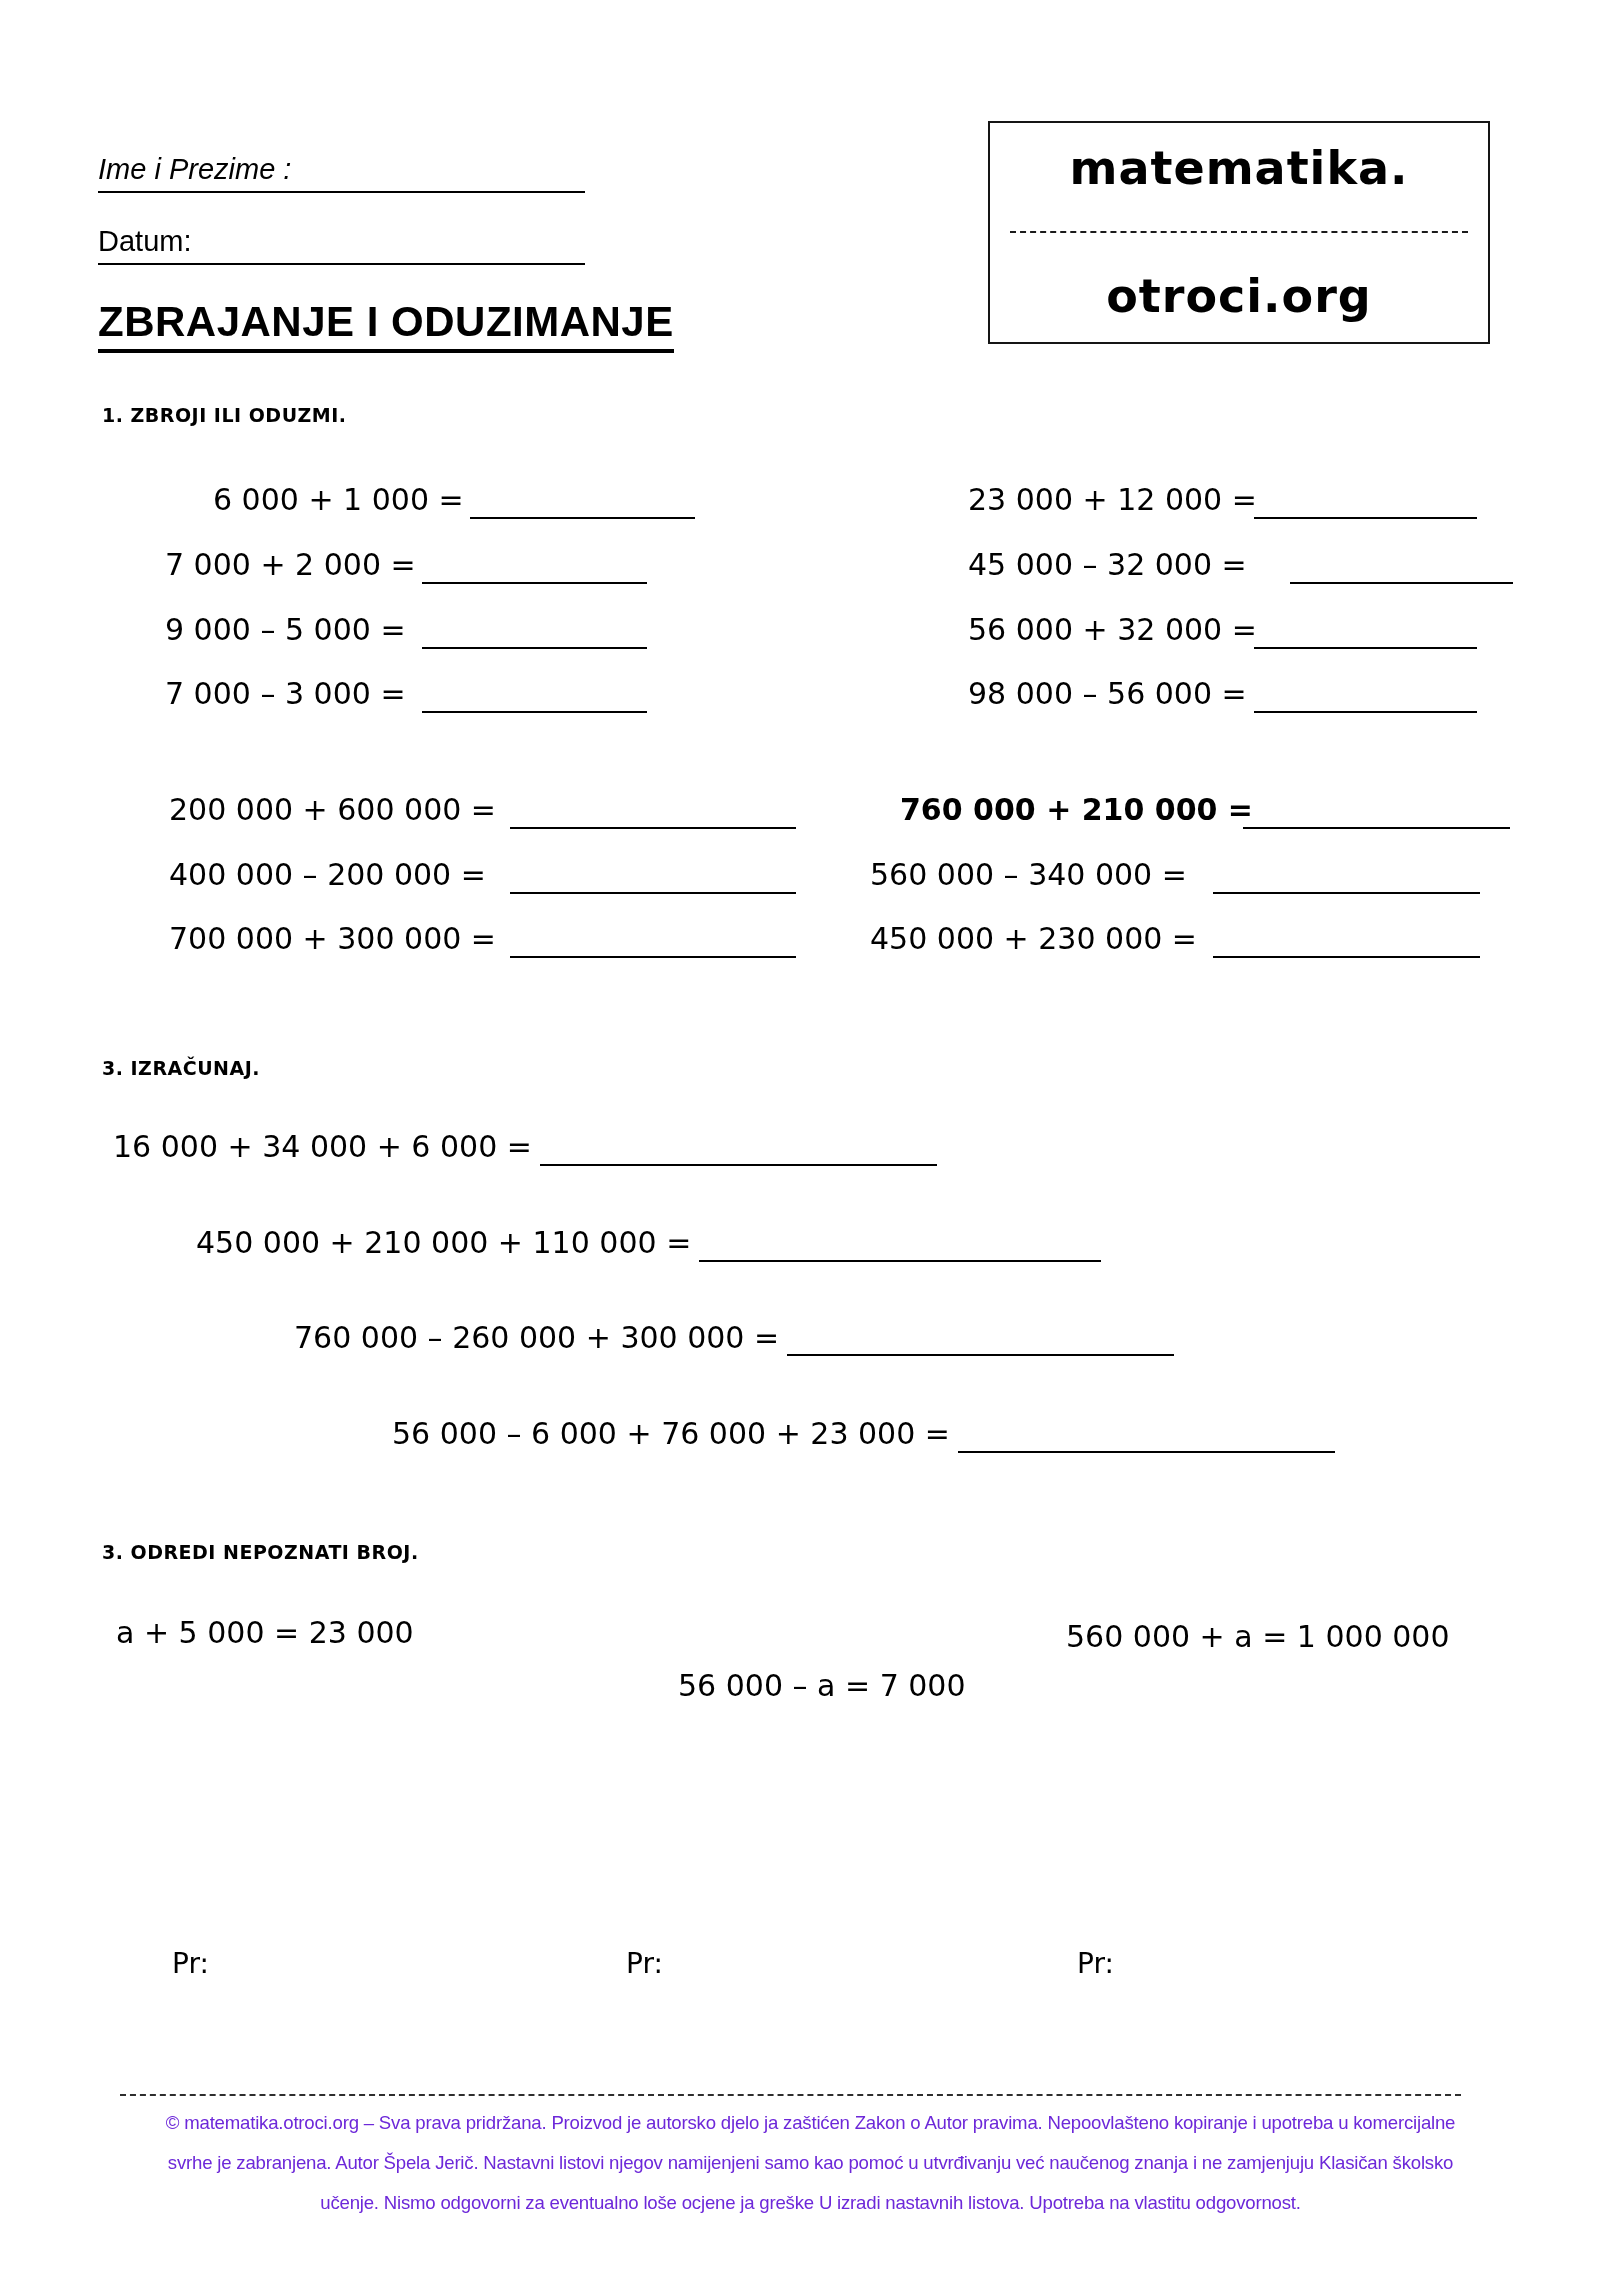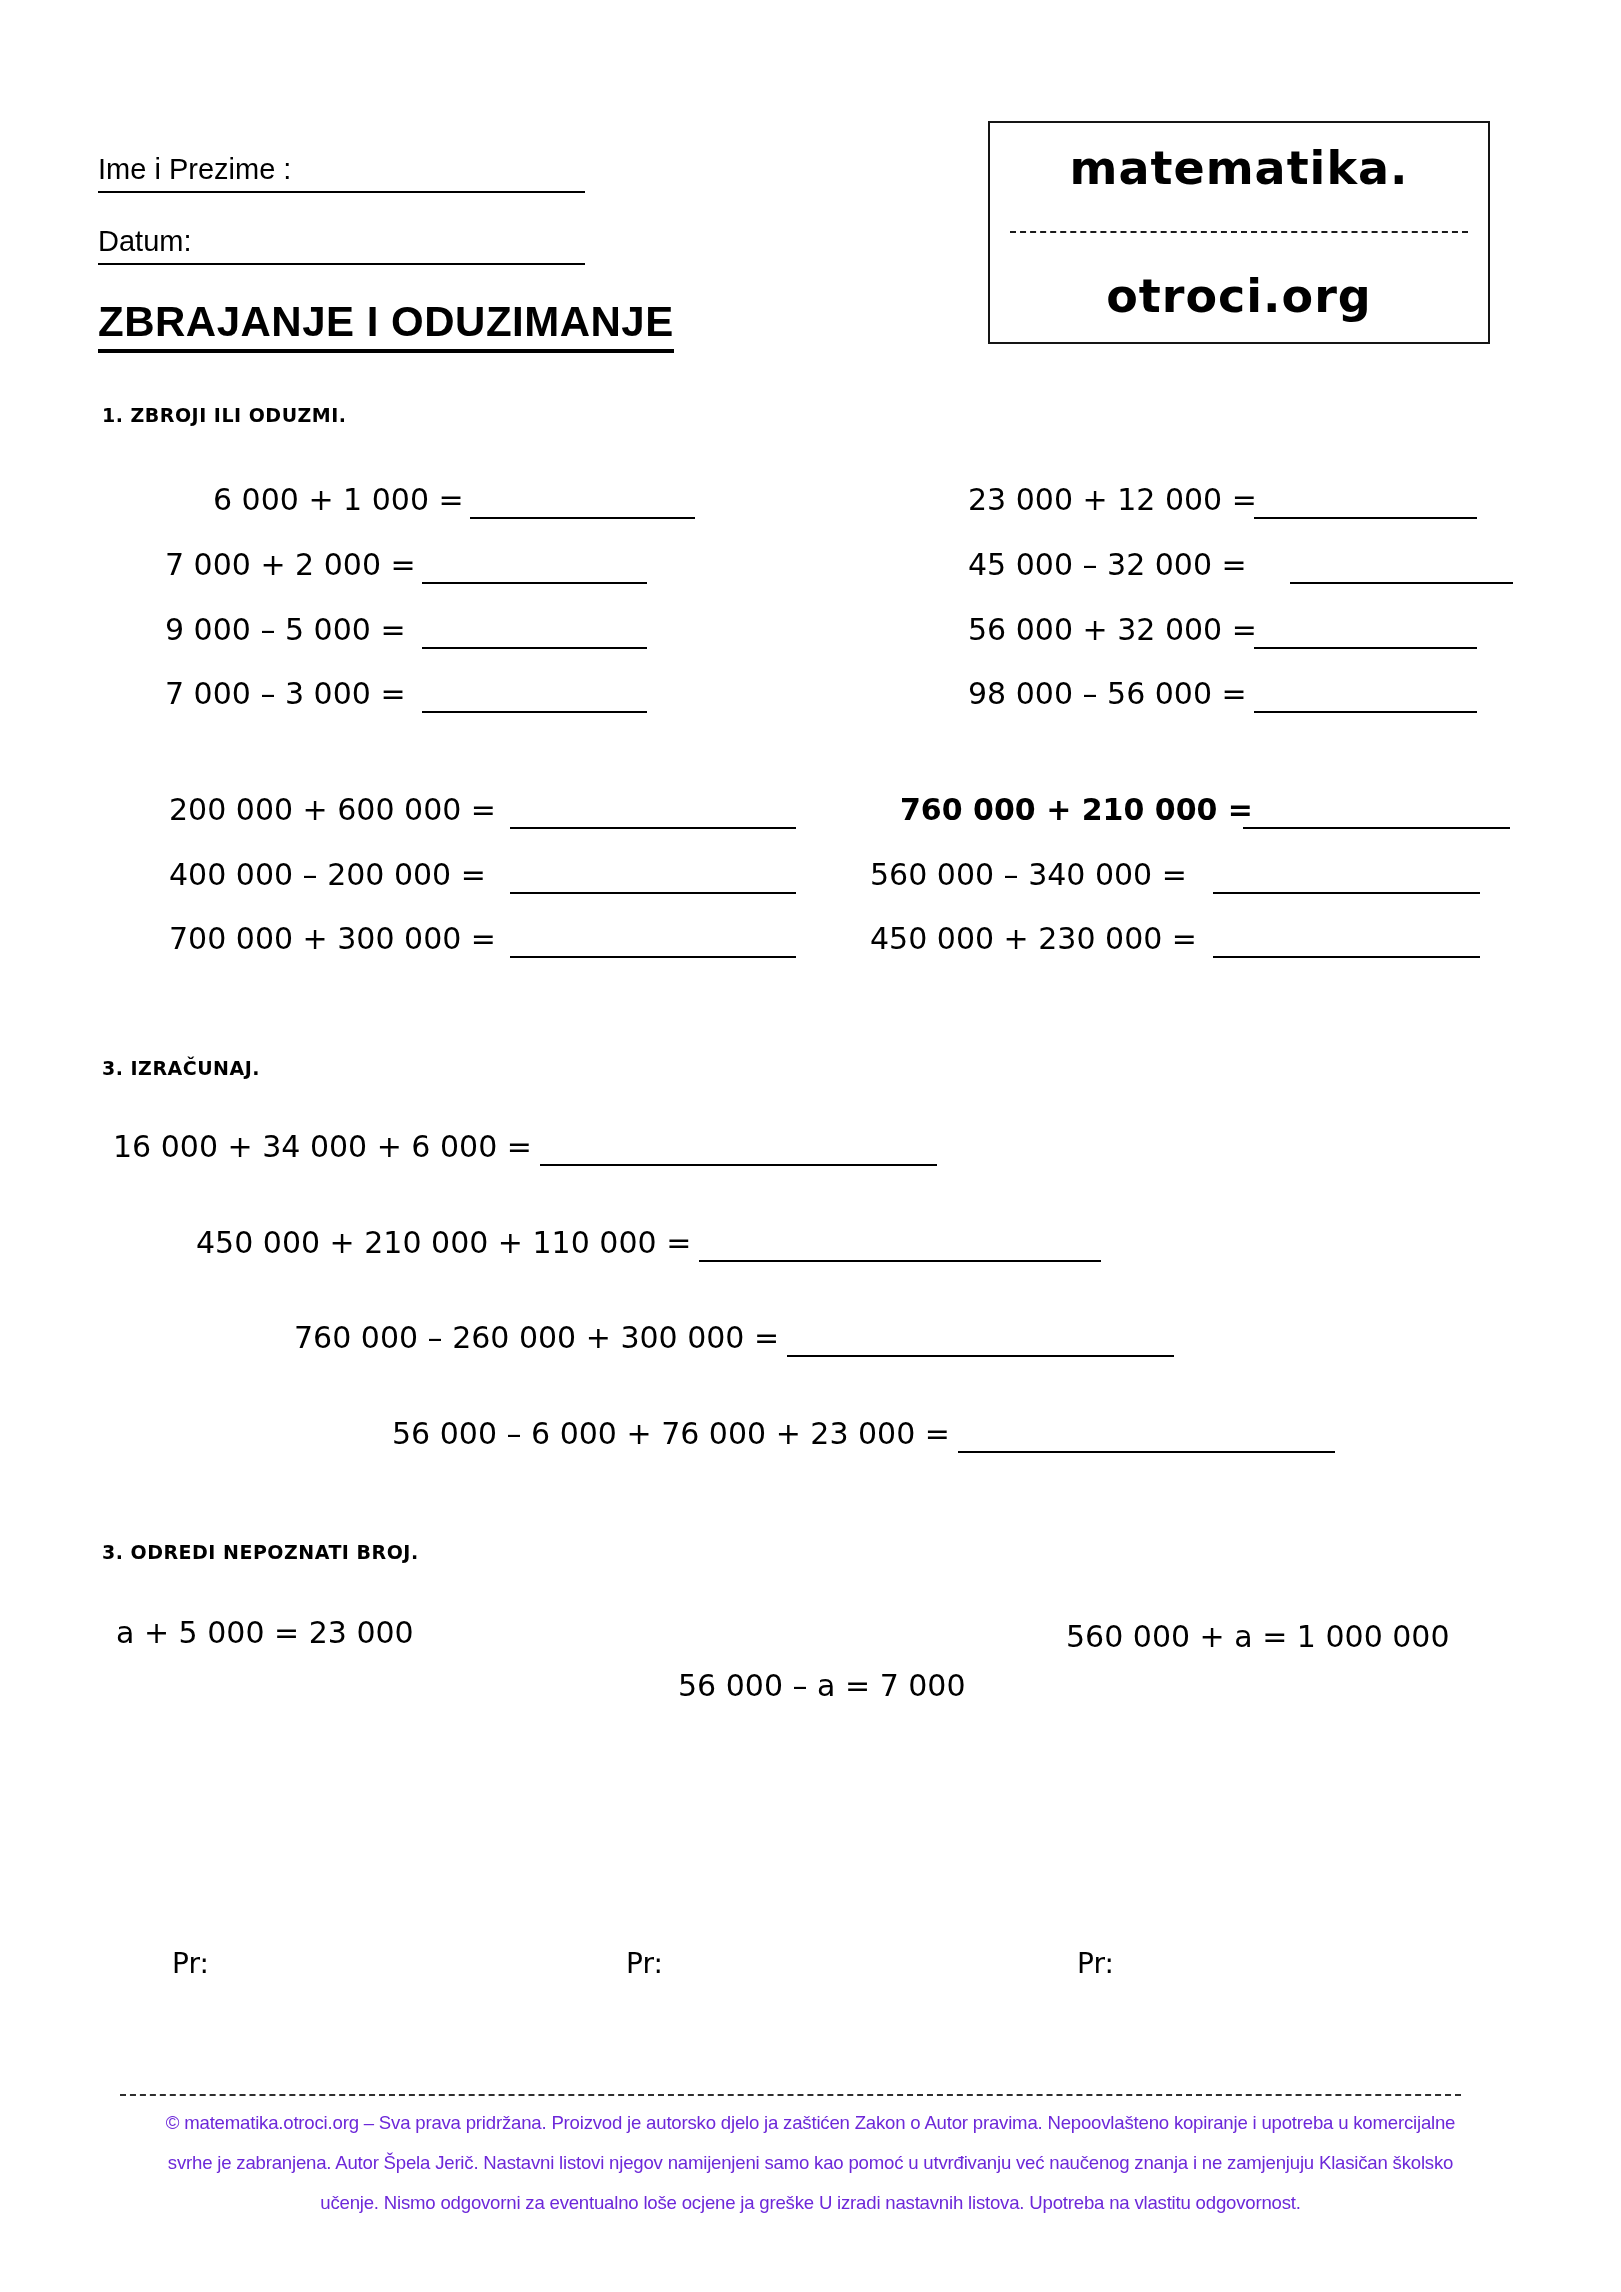"Ime i Prezime :" div.fill-field { font-style: none -> italic }
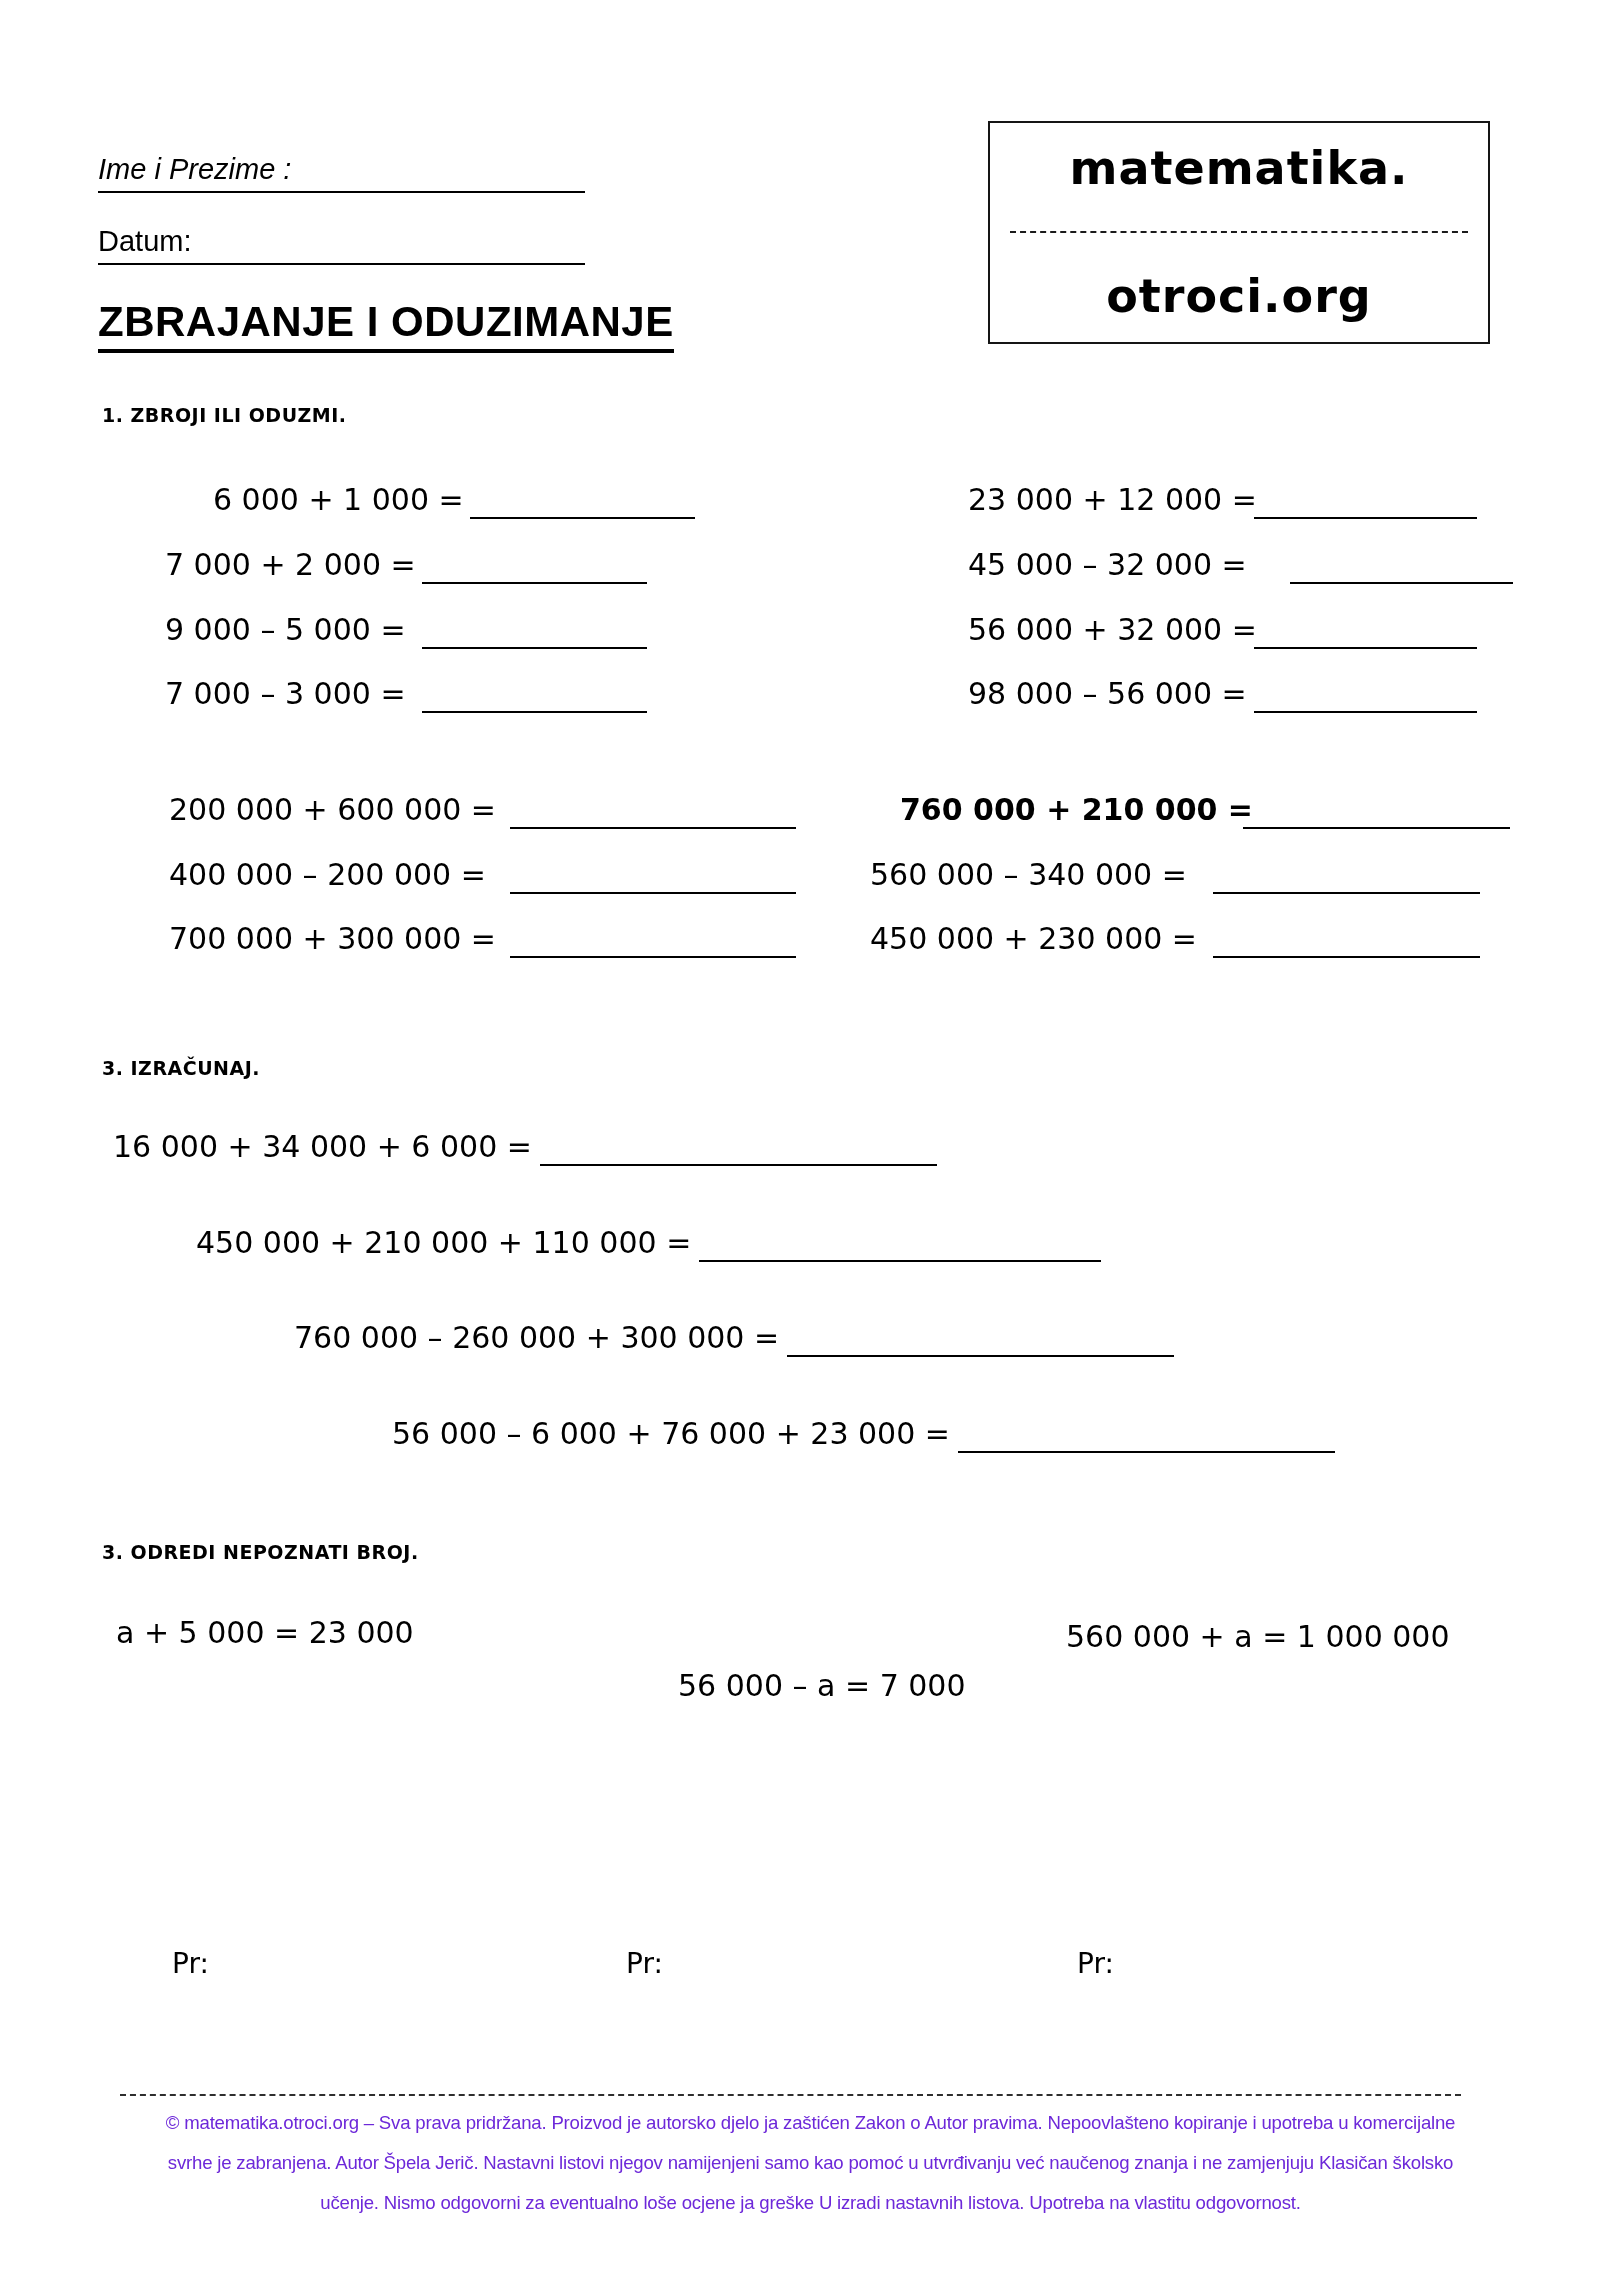"760 000 – 260 000" div.eq-cell { align-items: none -> center }
